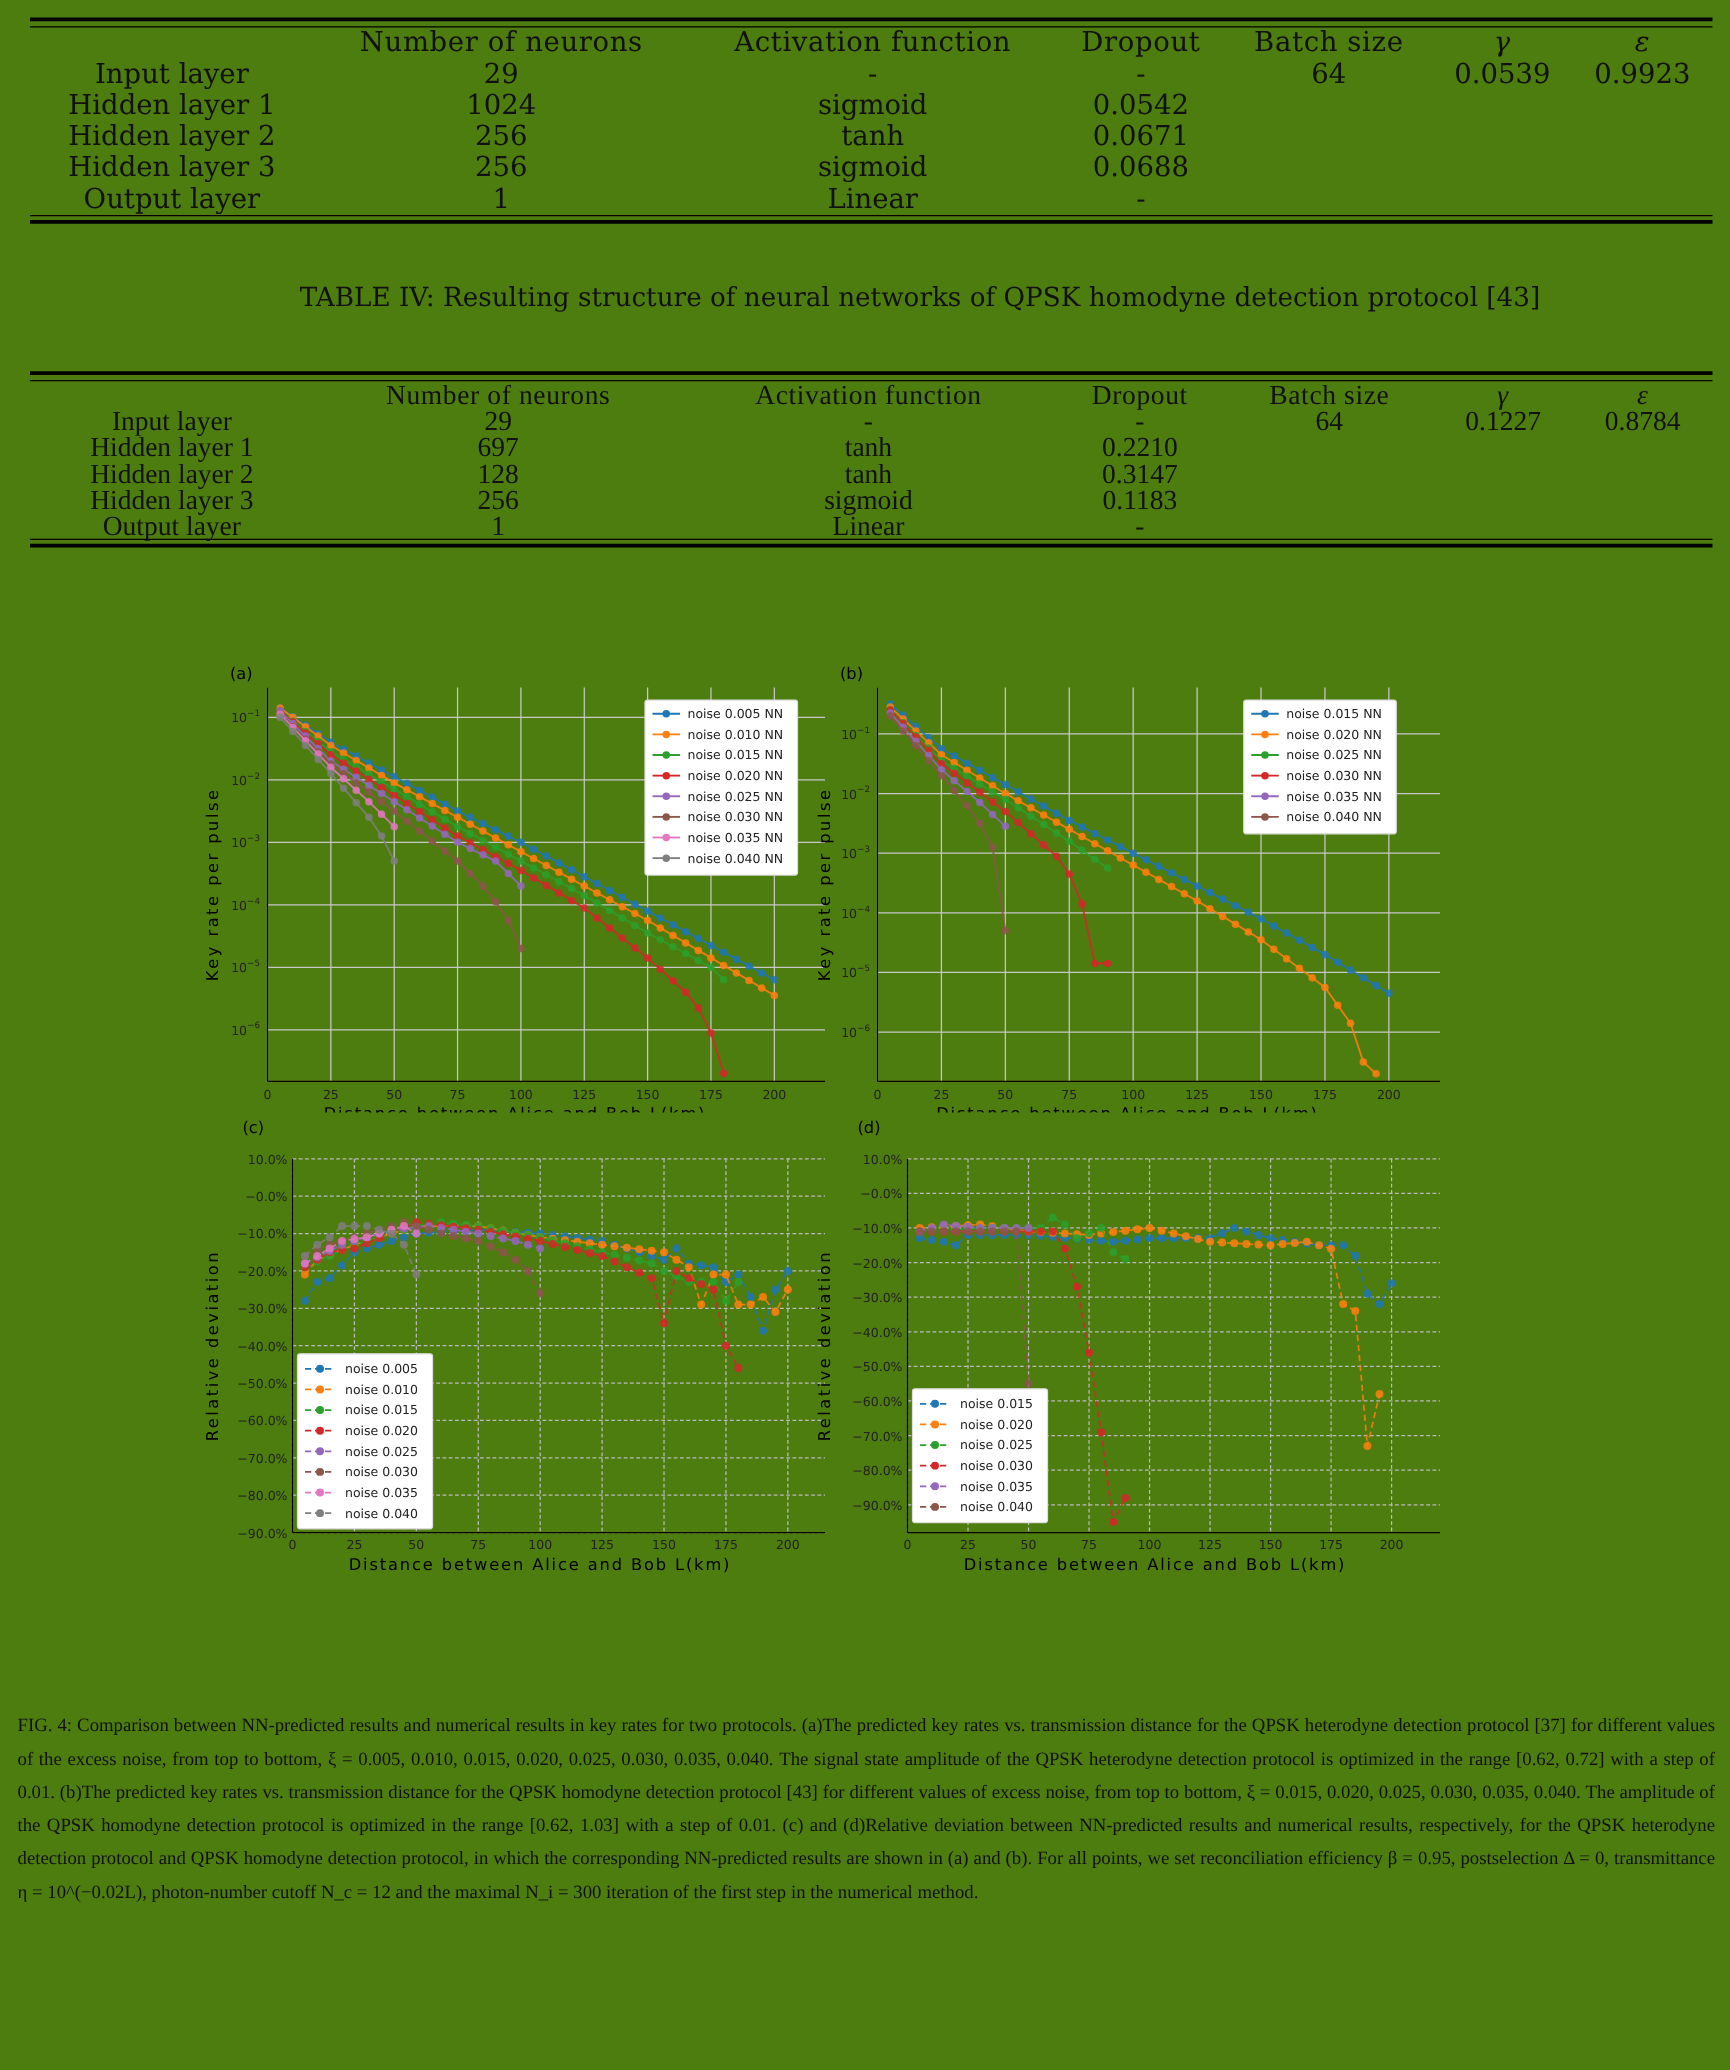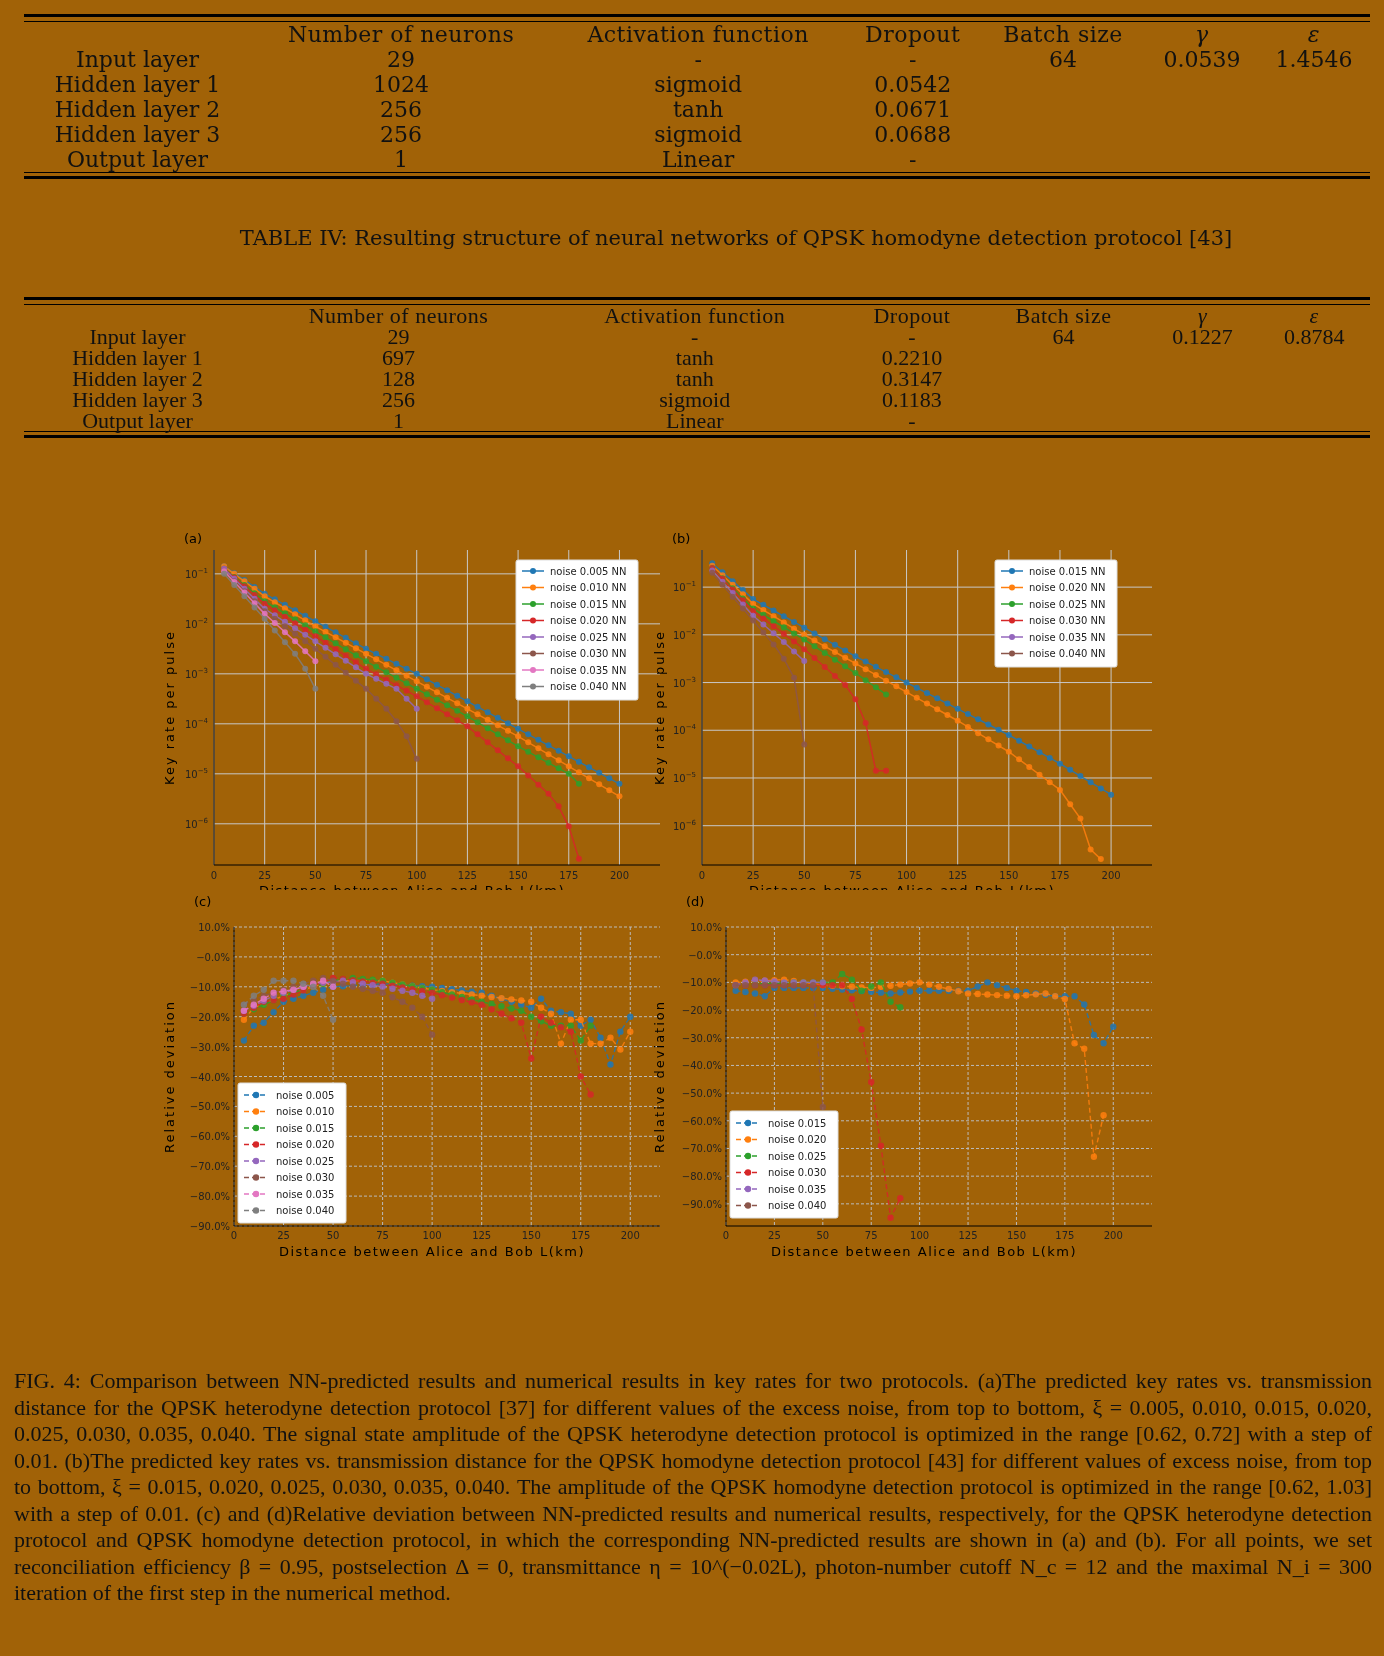"Number of neurons" #page { background: #a16207 -> #4d7c0f }
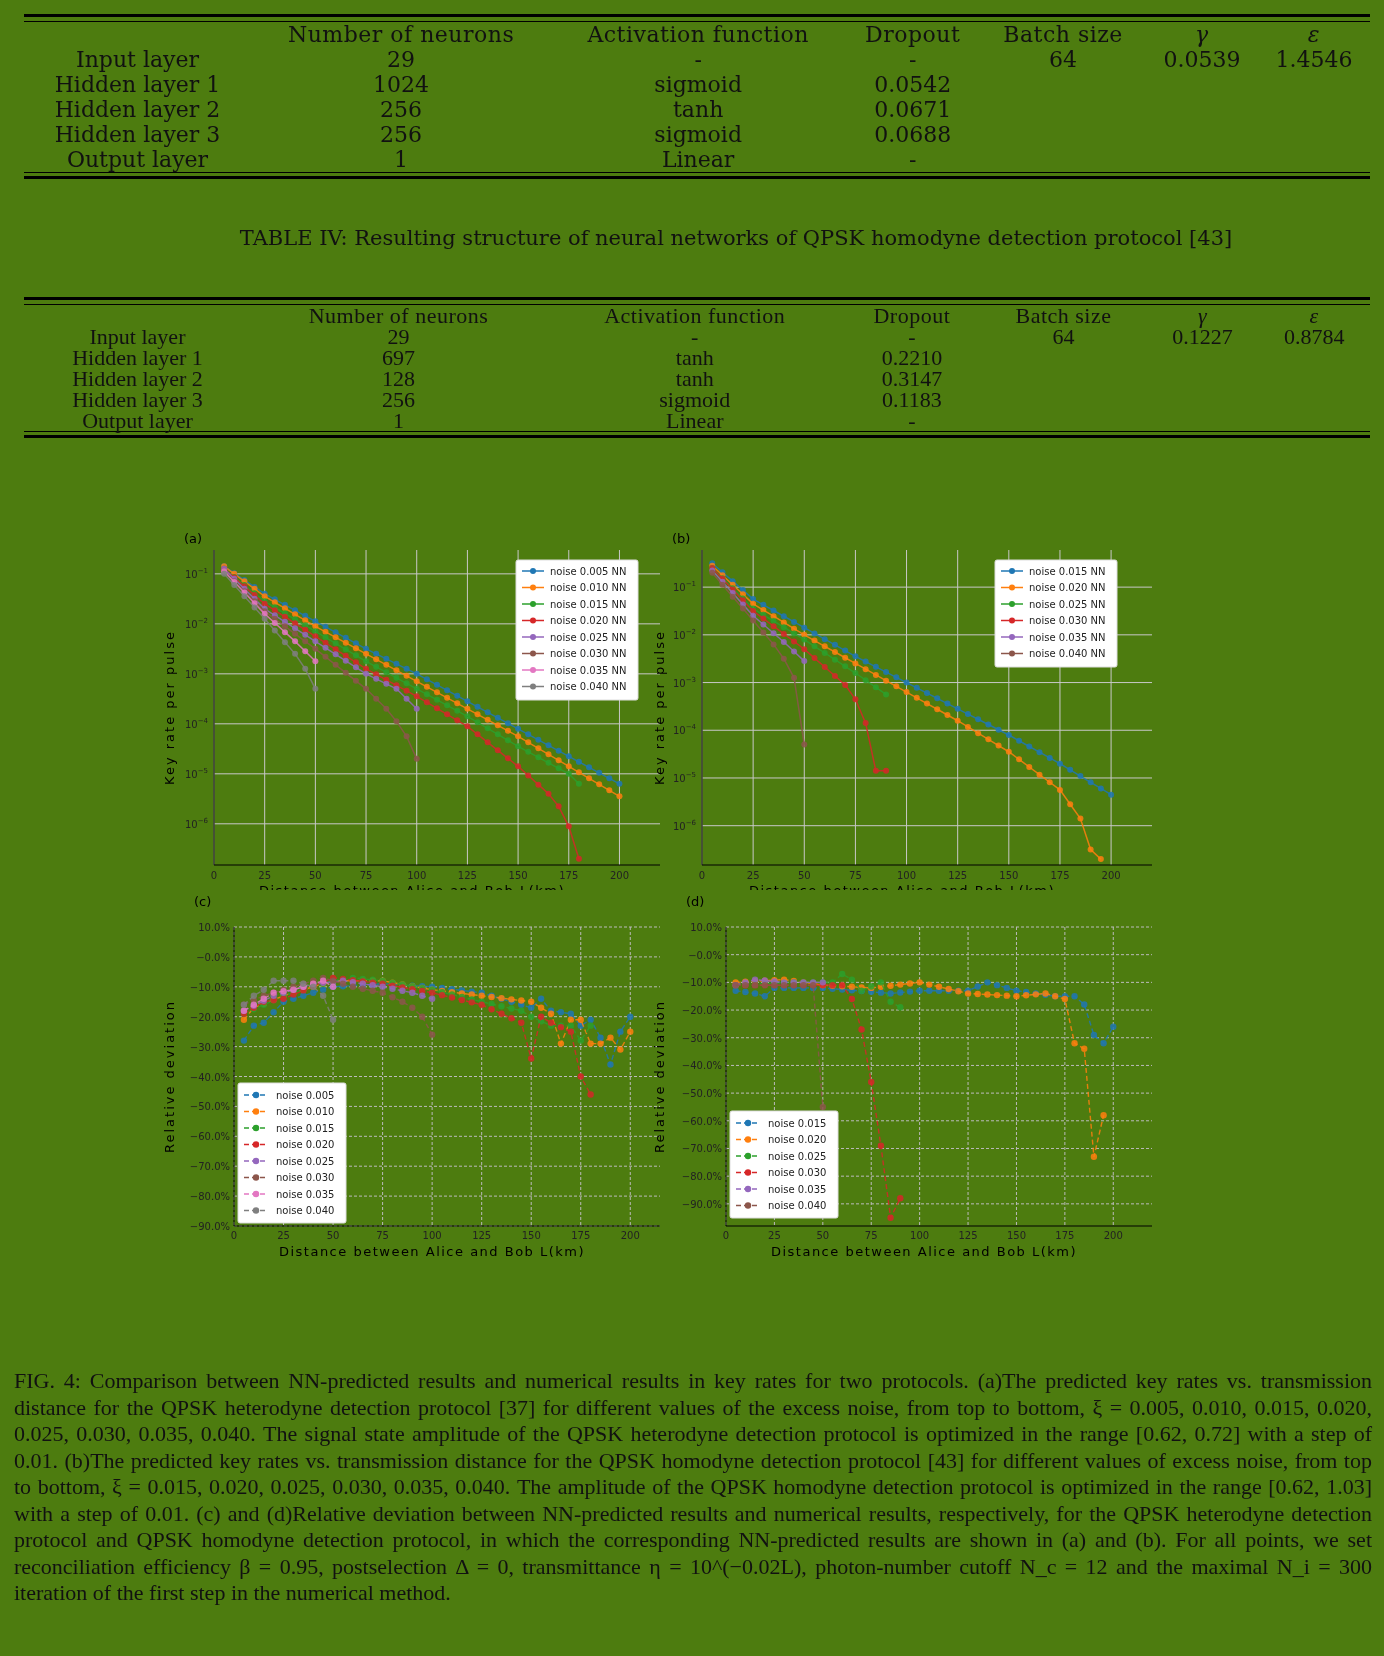"1.4546" td { text: 1.4546 -> 0.9923 }
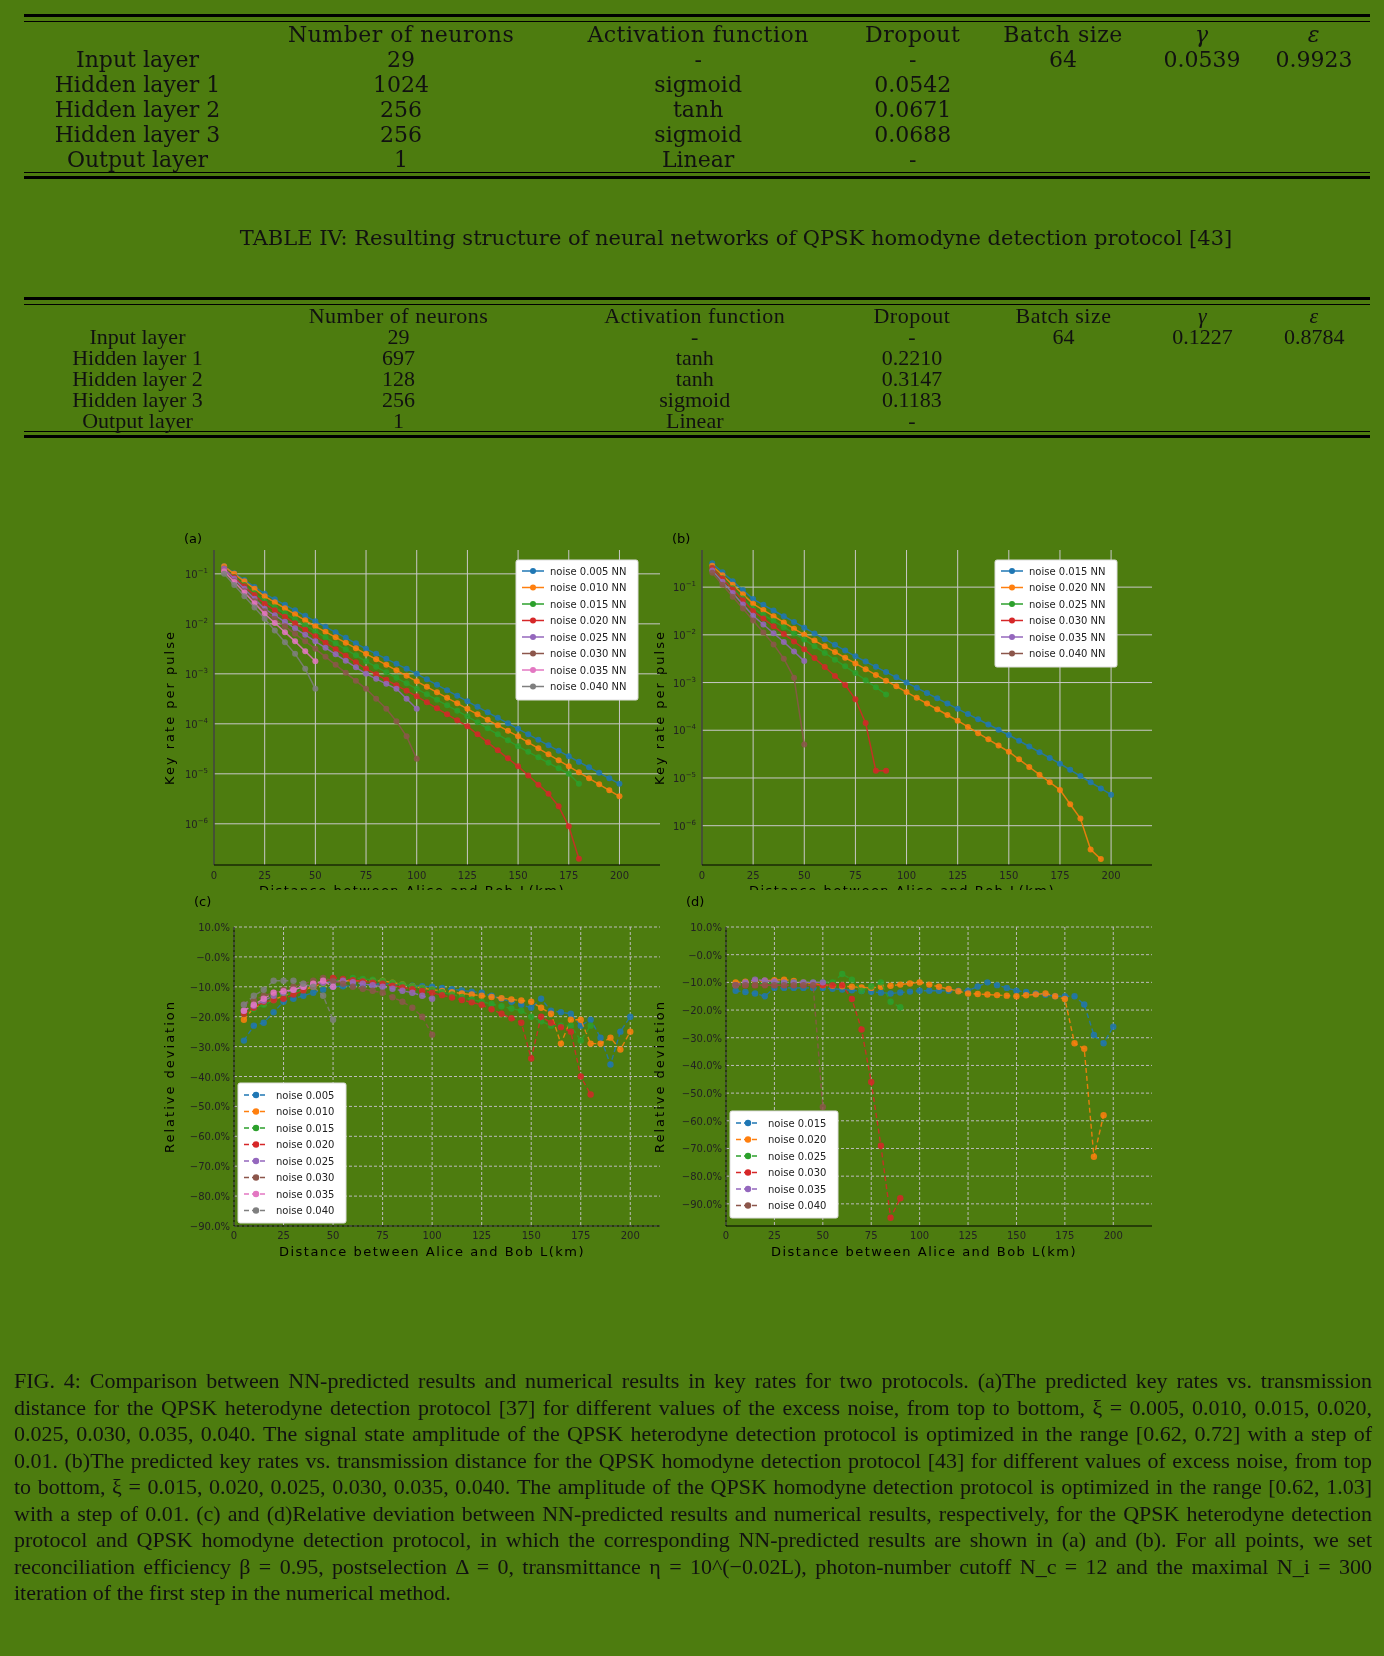"FIG. 4: Comparison between NN-predicted" .fig-caption { font-size: 22px -> 15px }
